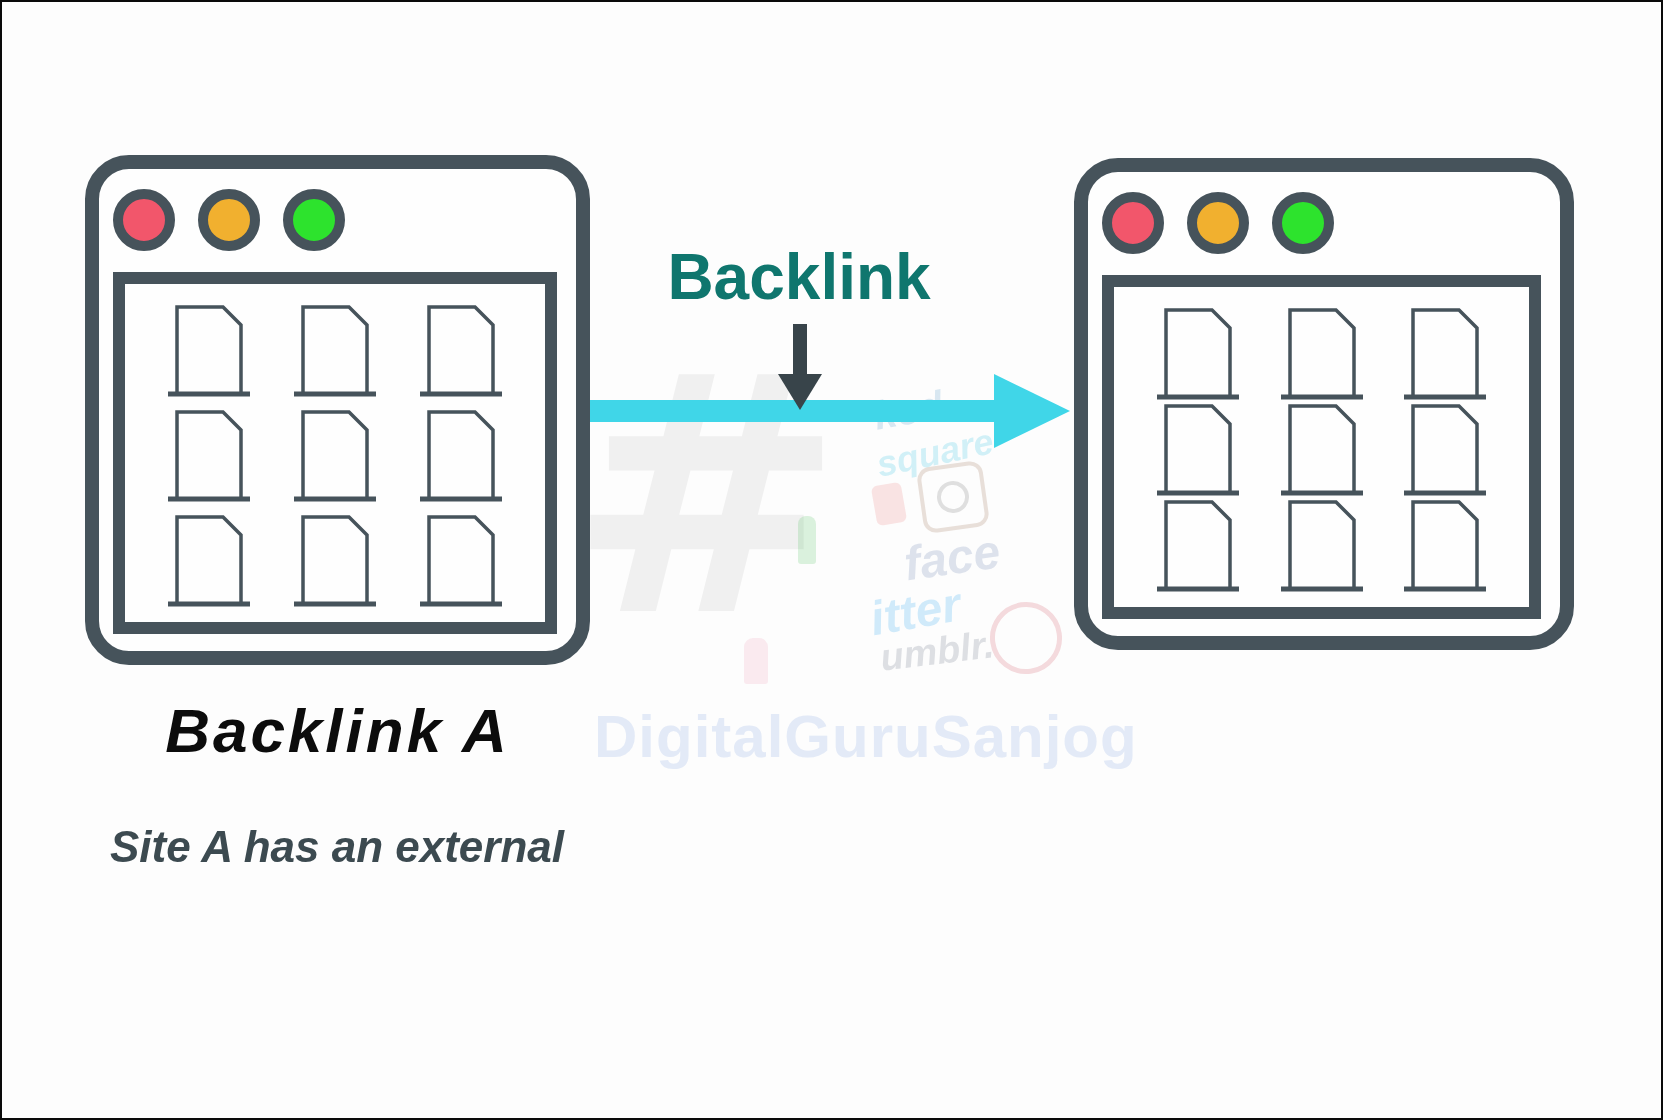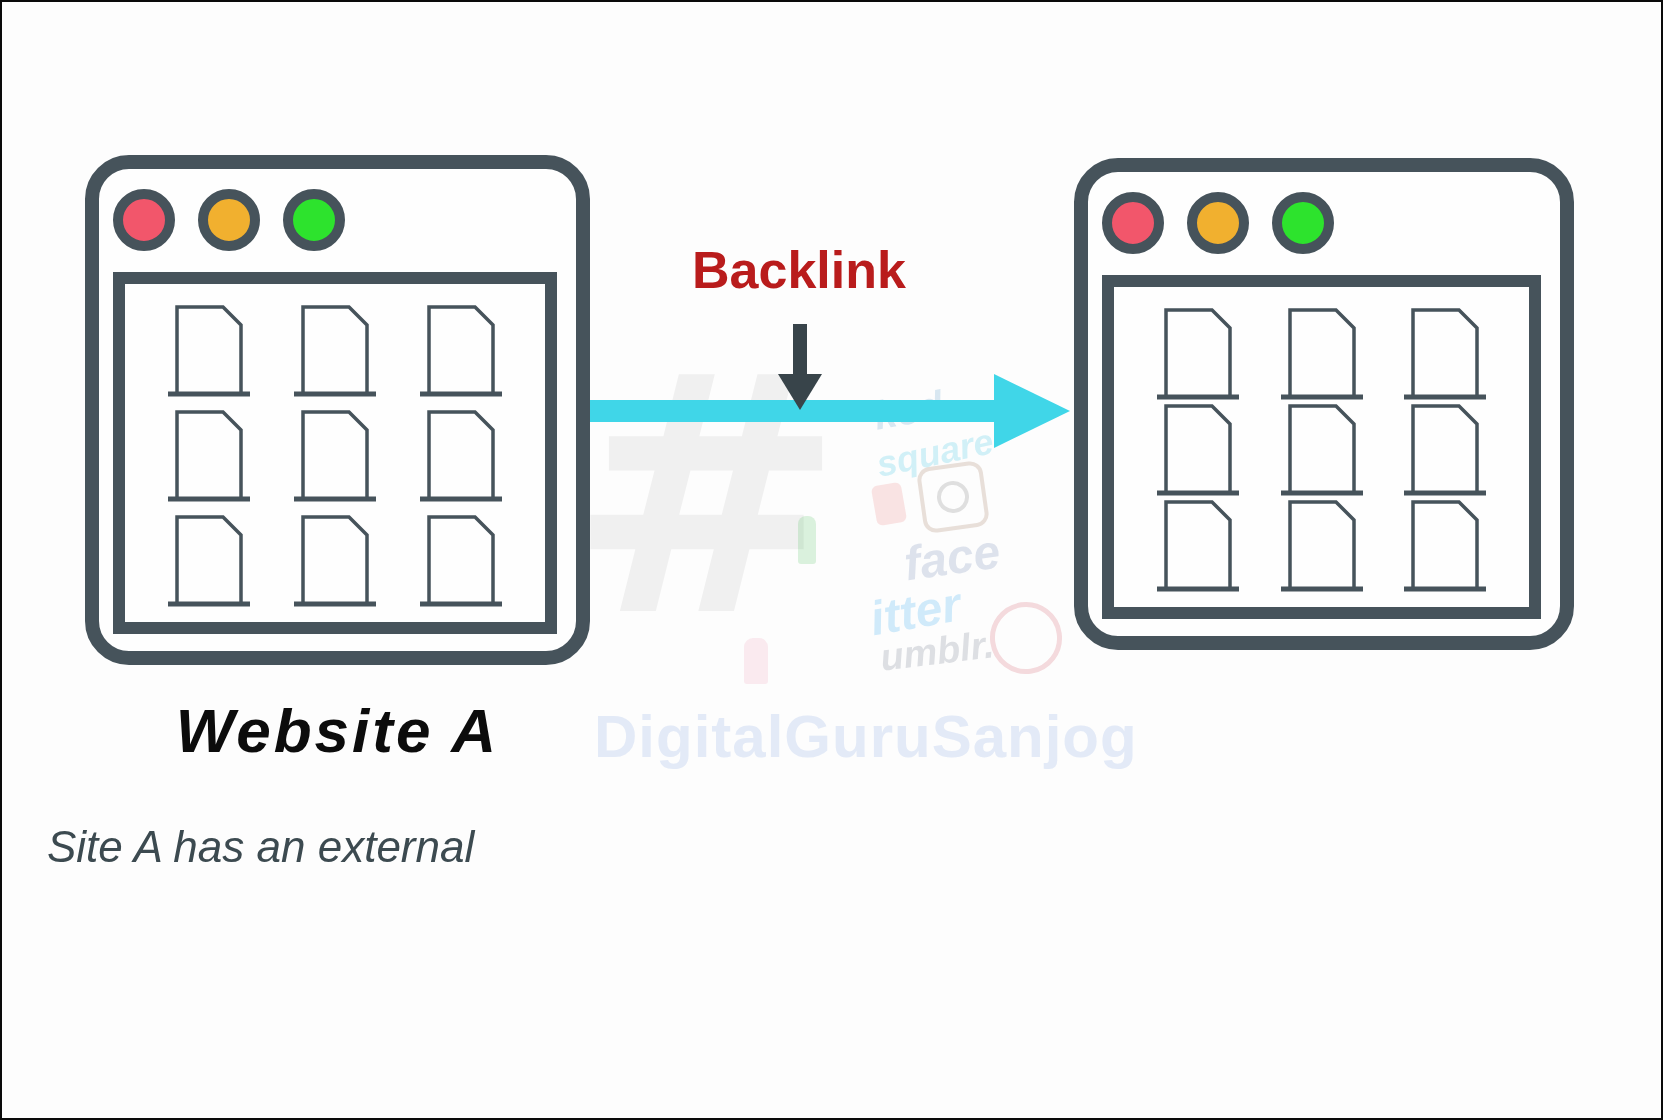"Backlink" .backlink-label { color: #b91c1c -> #0f766e; font-size: 52px -> 64px }
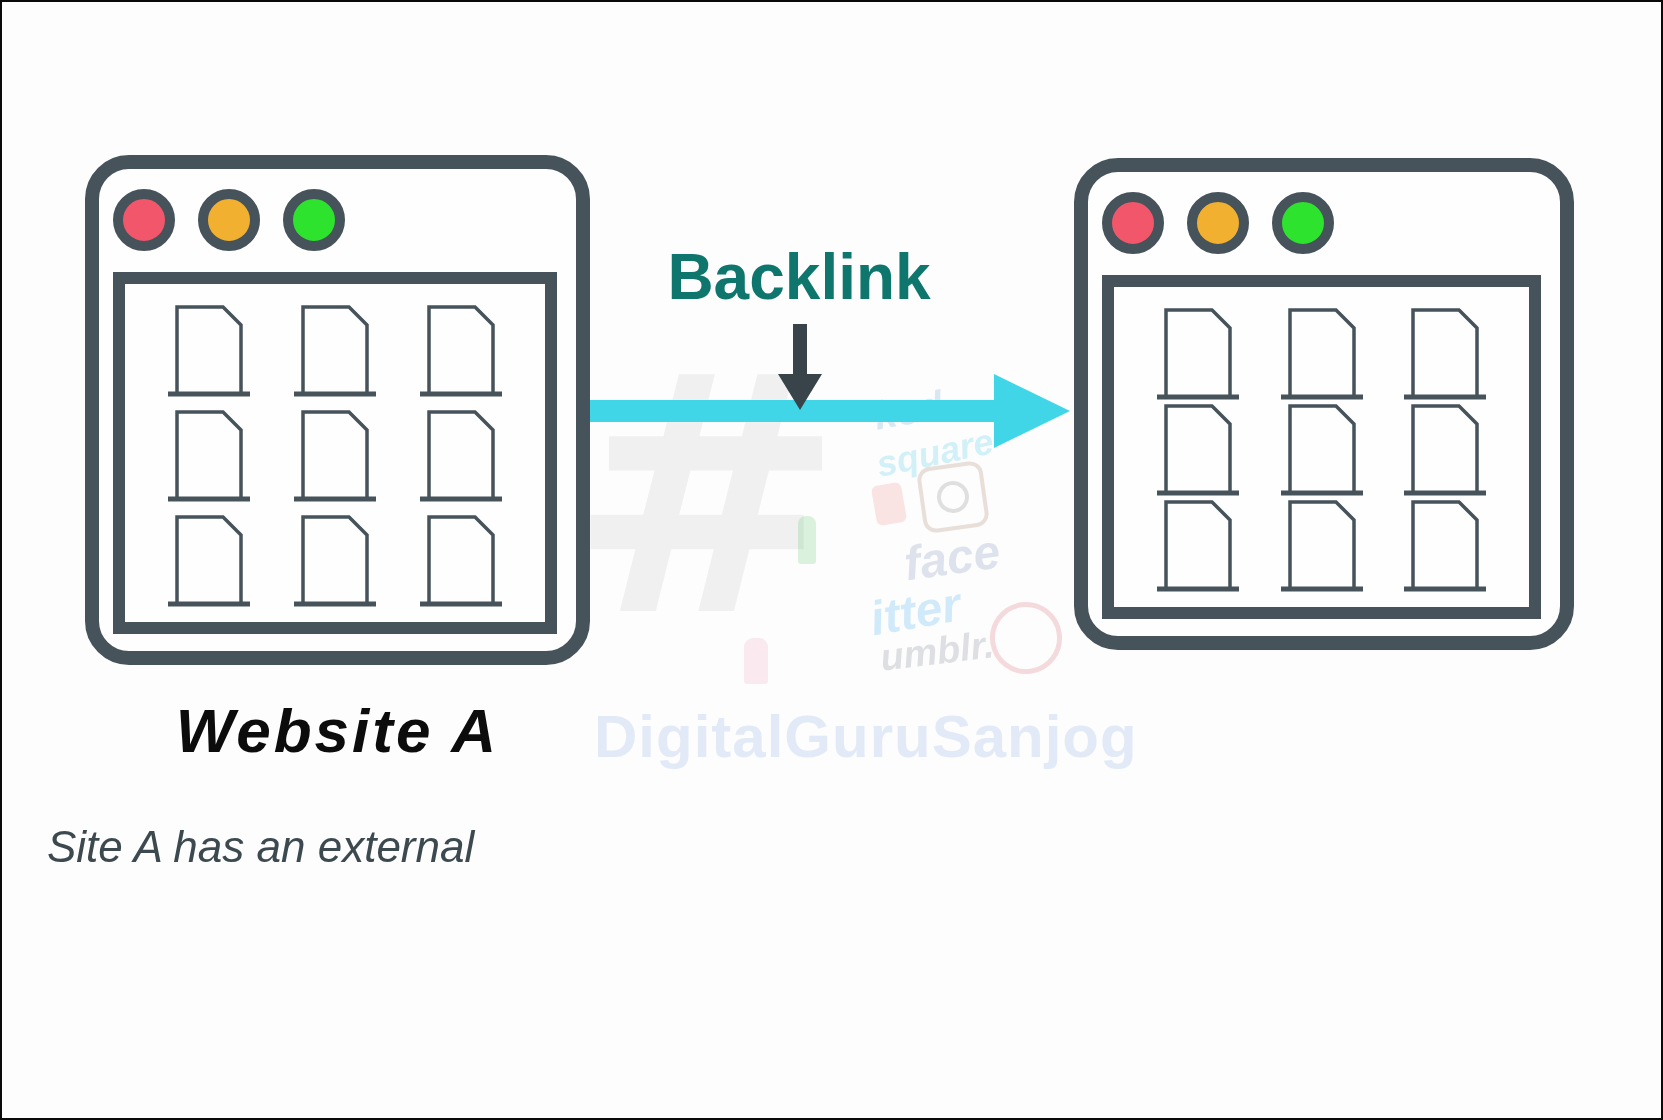"Website A" div.site-title { text: Website -> Backlink }
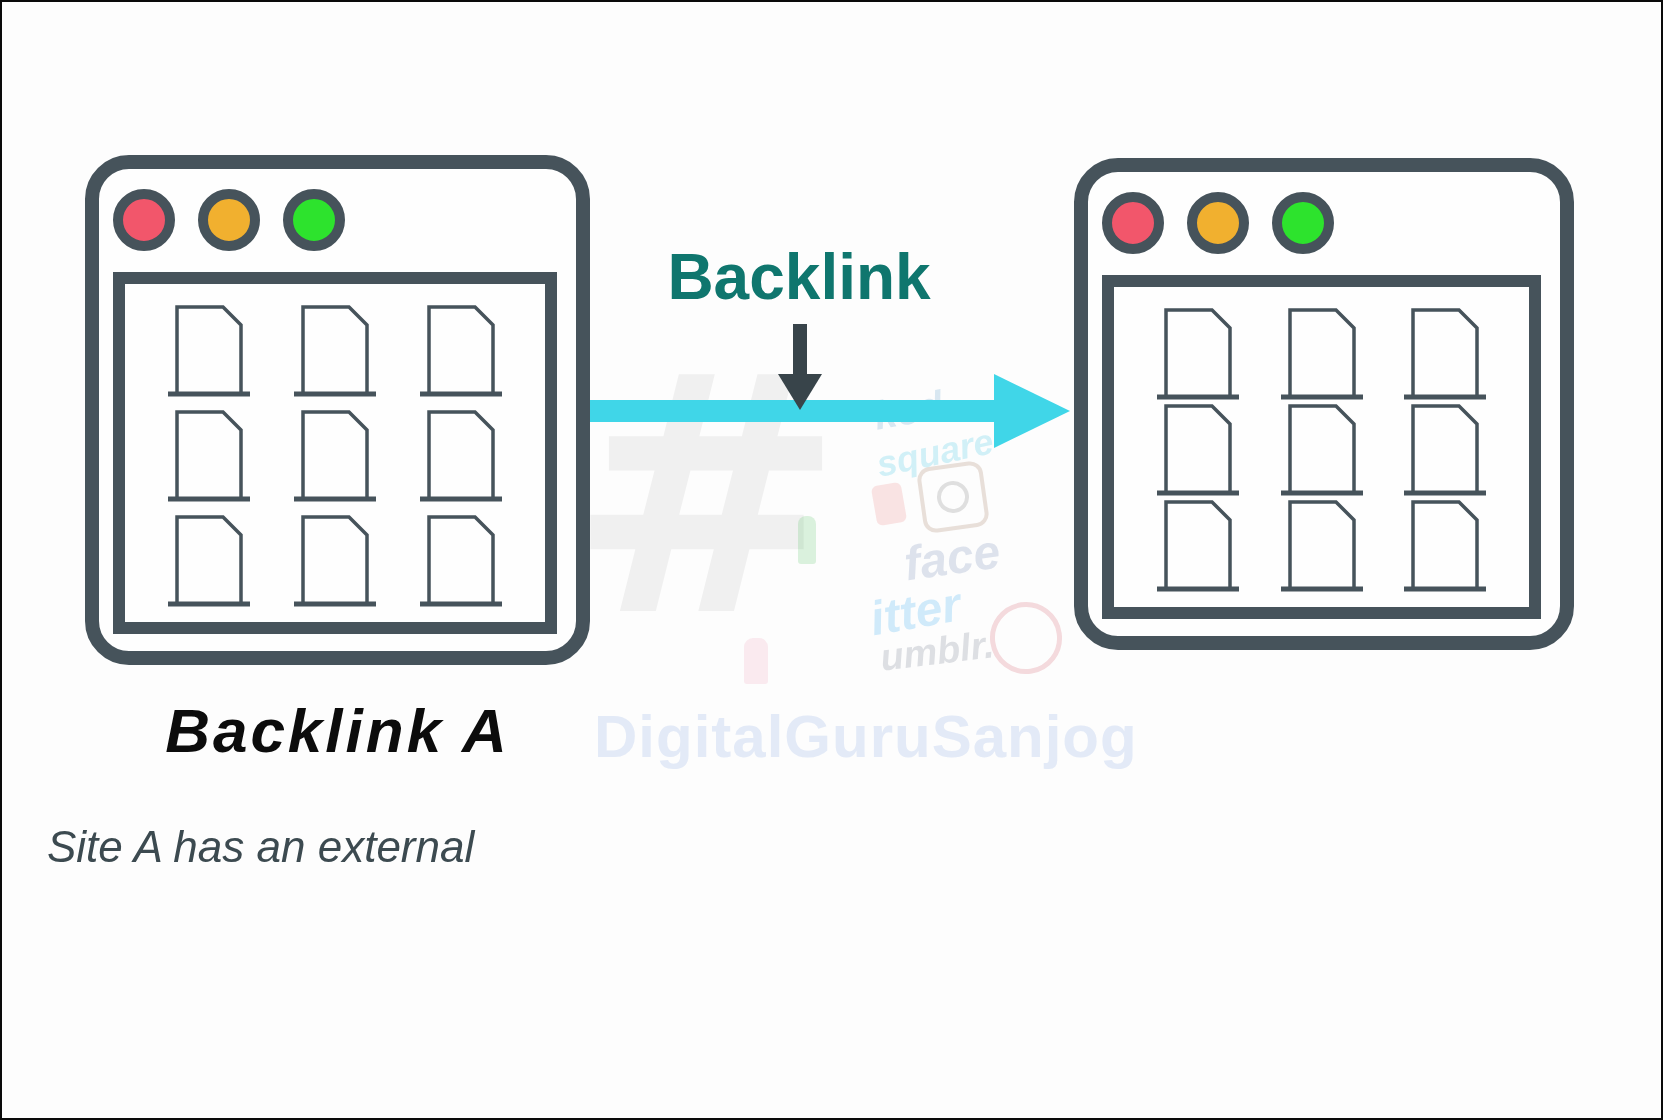"Site A has an external" .site-caption { font-weight: none -> bold; text-align: none -> center }
